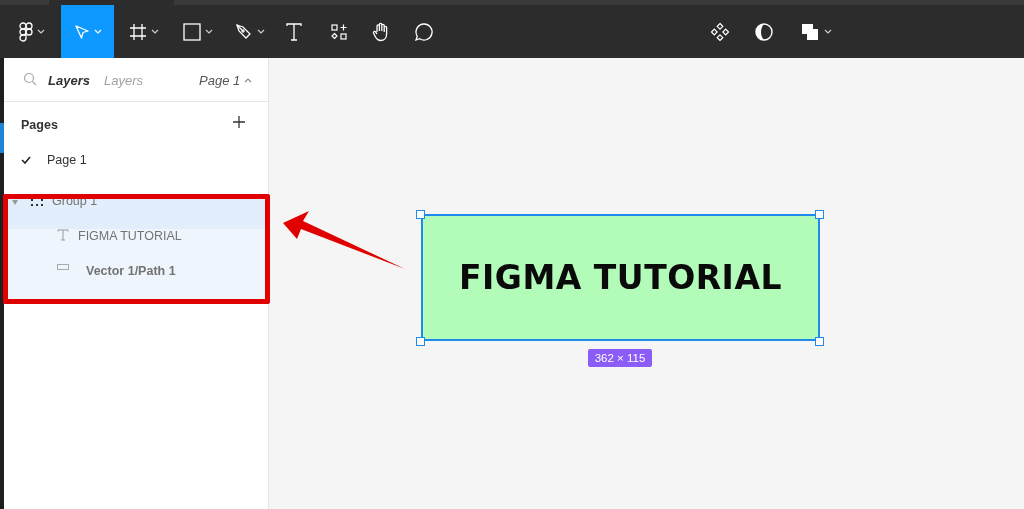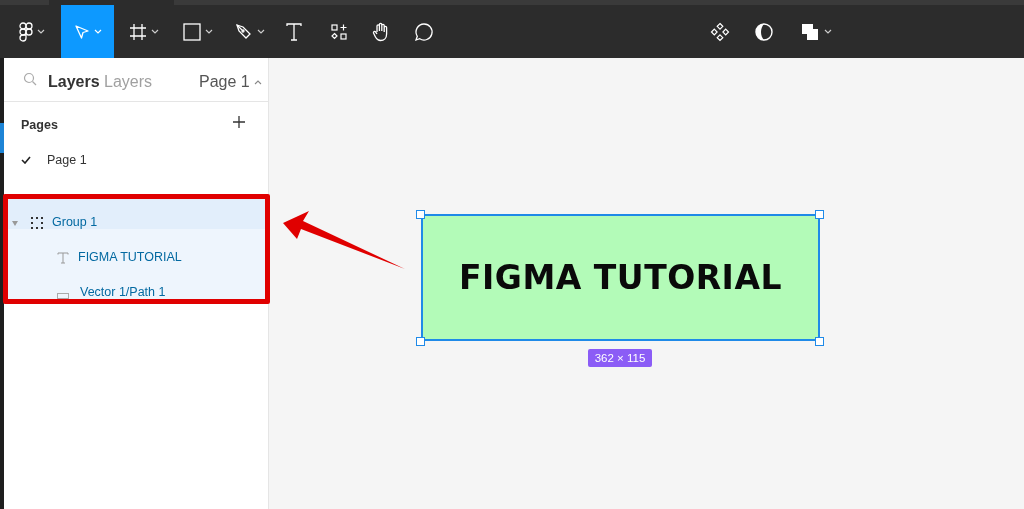"Layers" .tabs { font-size: 16px -> 13px; font-style: none -> italic }
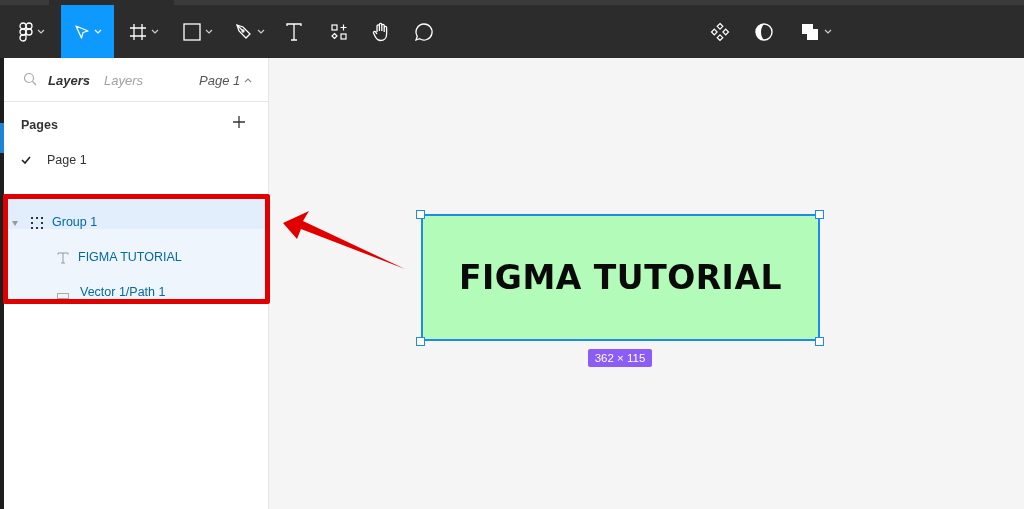"Group 1" .layer { align-items: flex-end -> flex-start; color: #0369a1 -> #737373 }
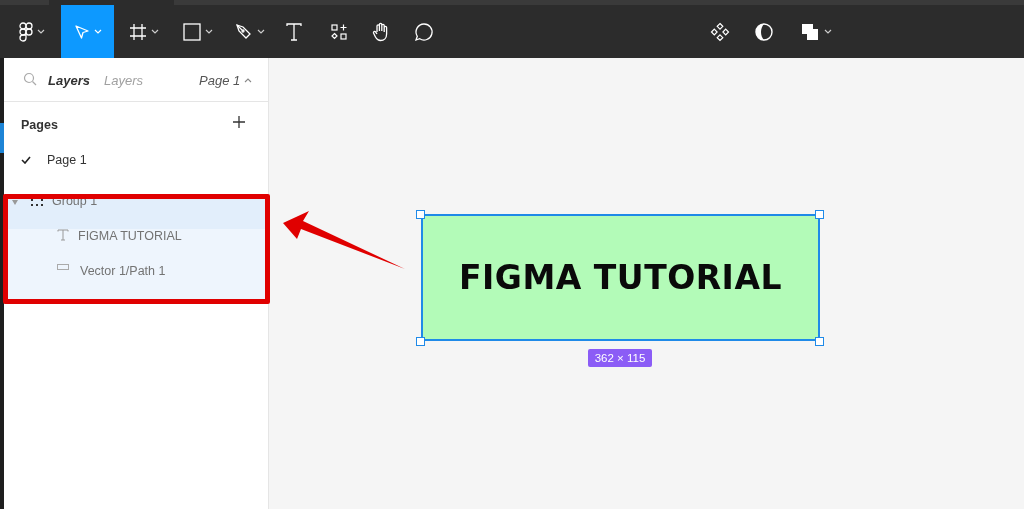"Vector 1/Path 1" span { font-weight: none -> bold; margin-left: 4px -> 10px }
